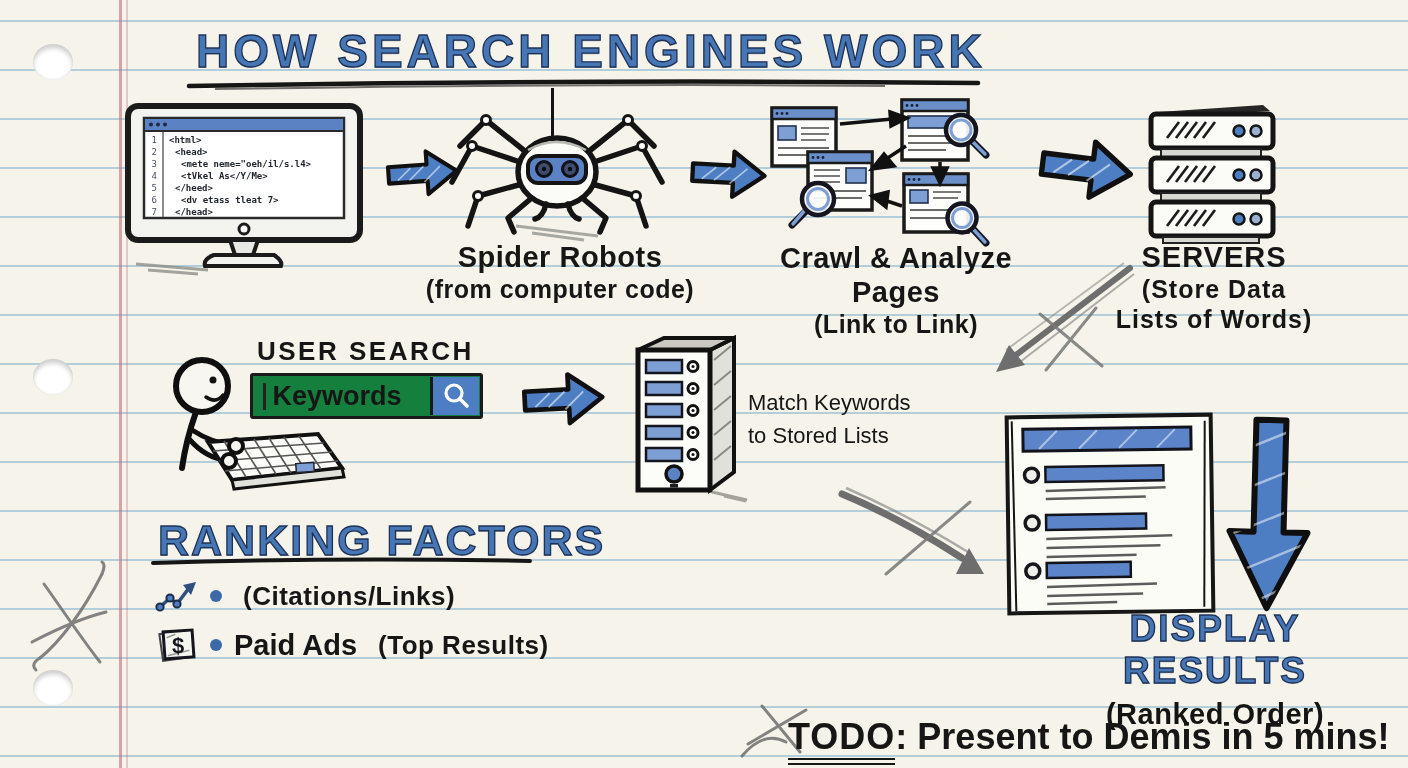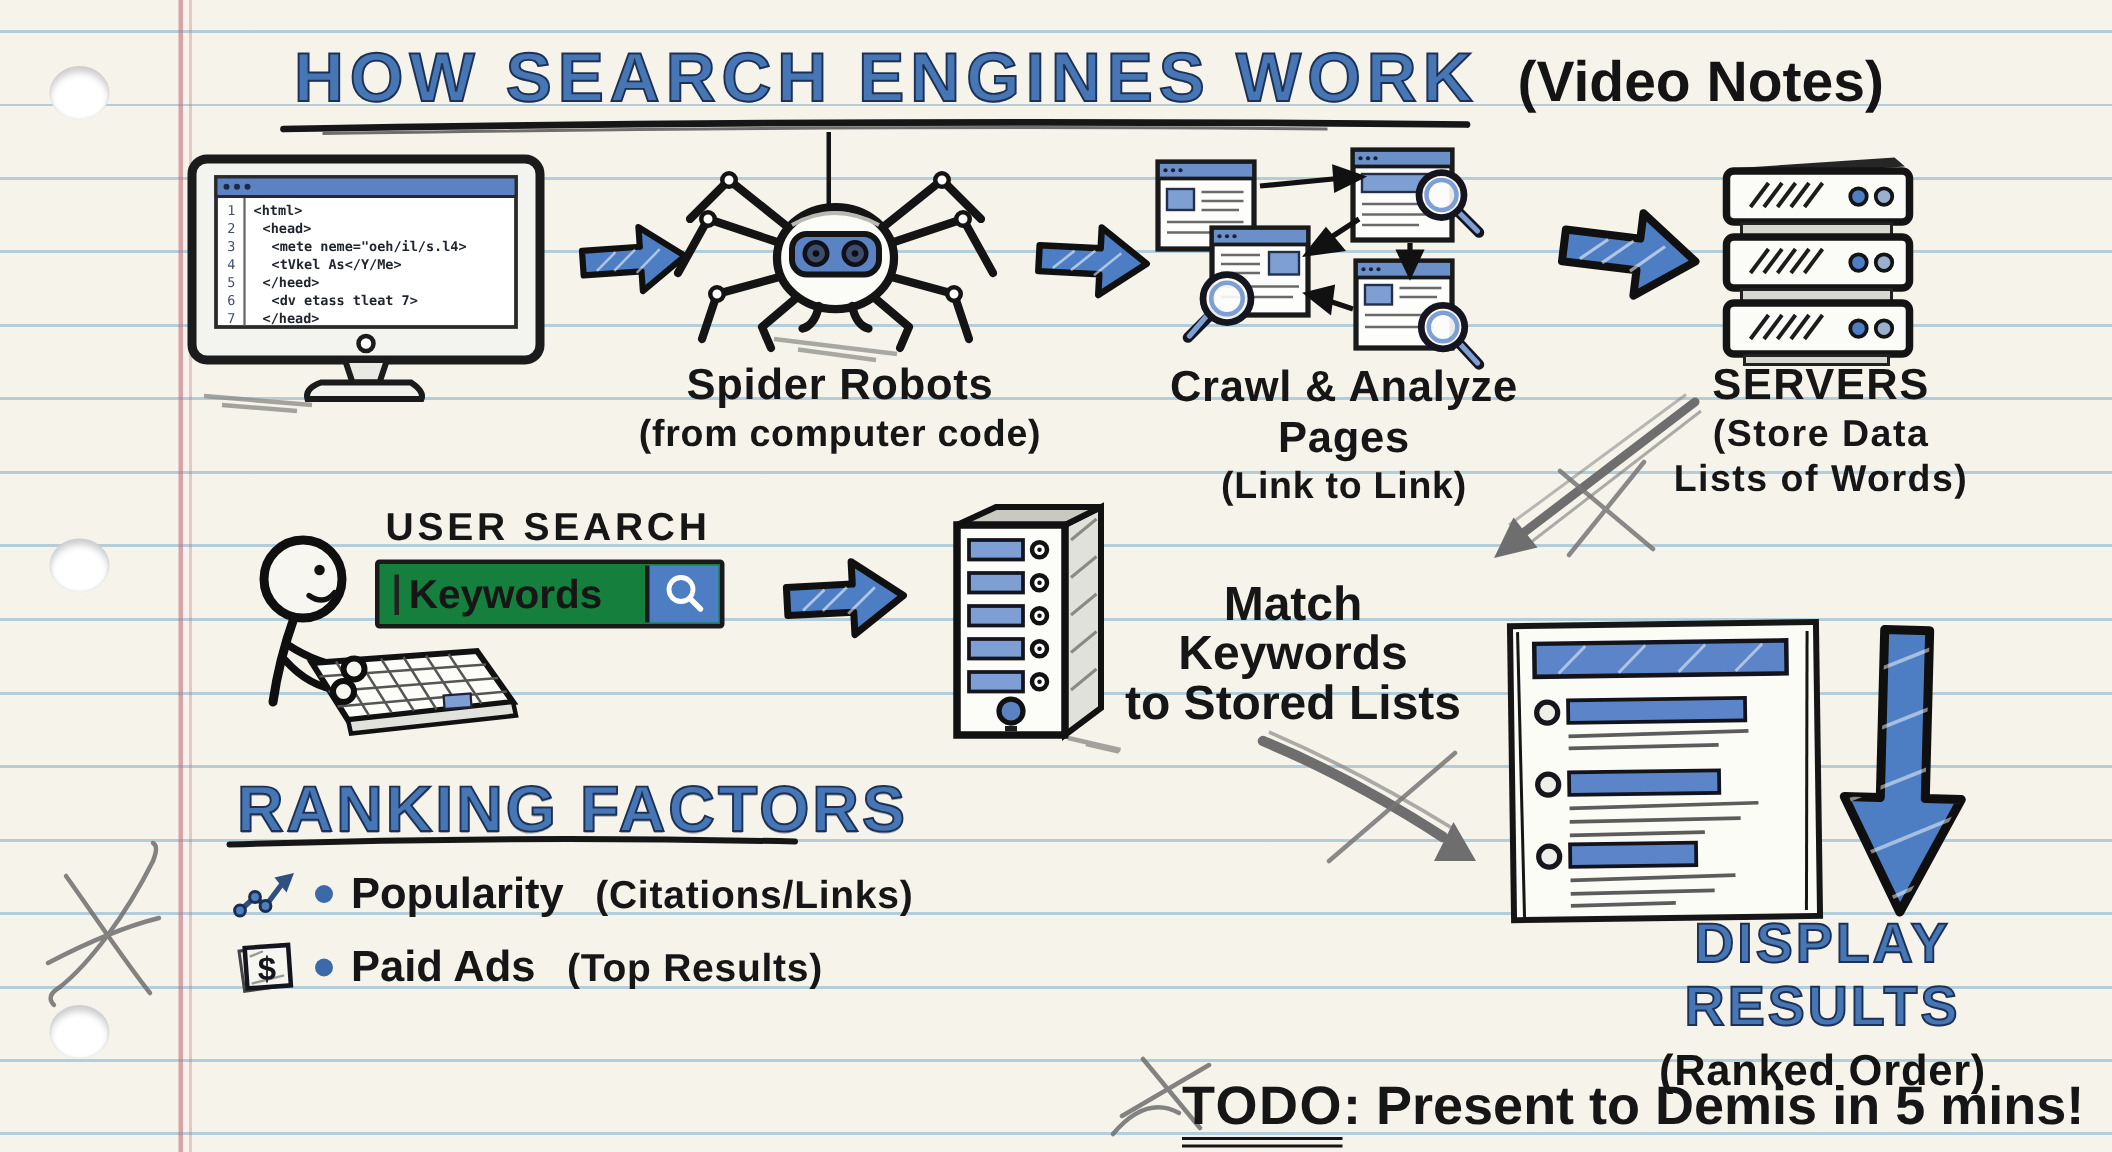"(Video Notes)" span.subtitle { html: <span>(Video Notes)</span> -> none }
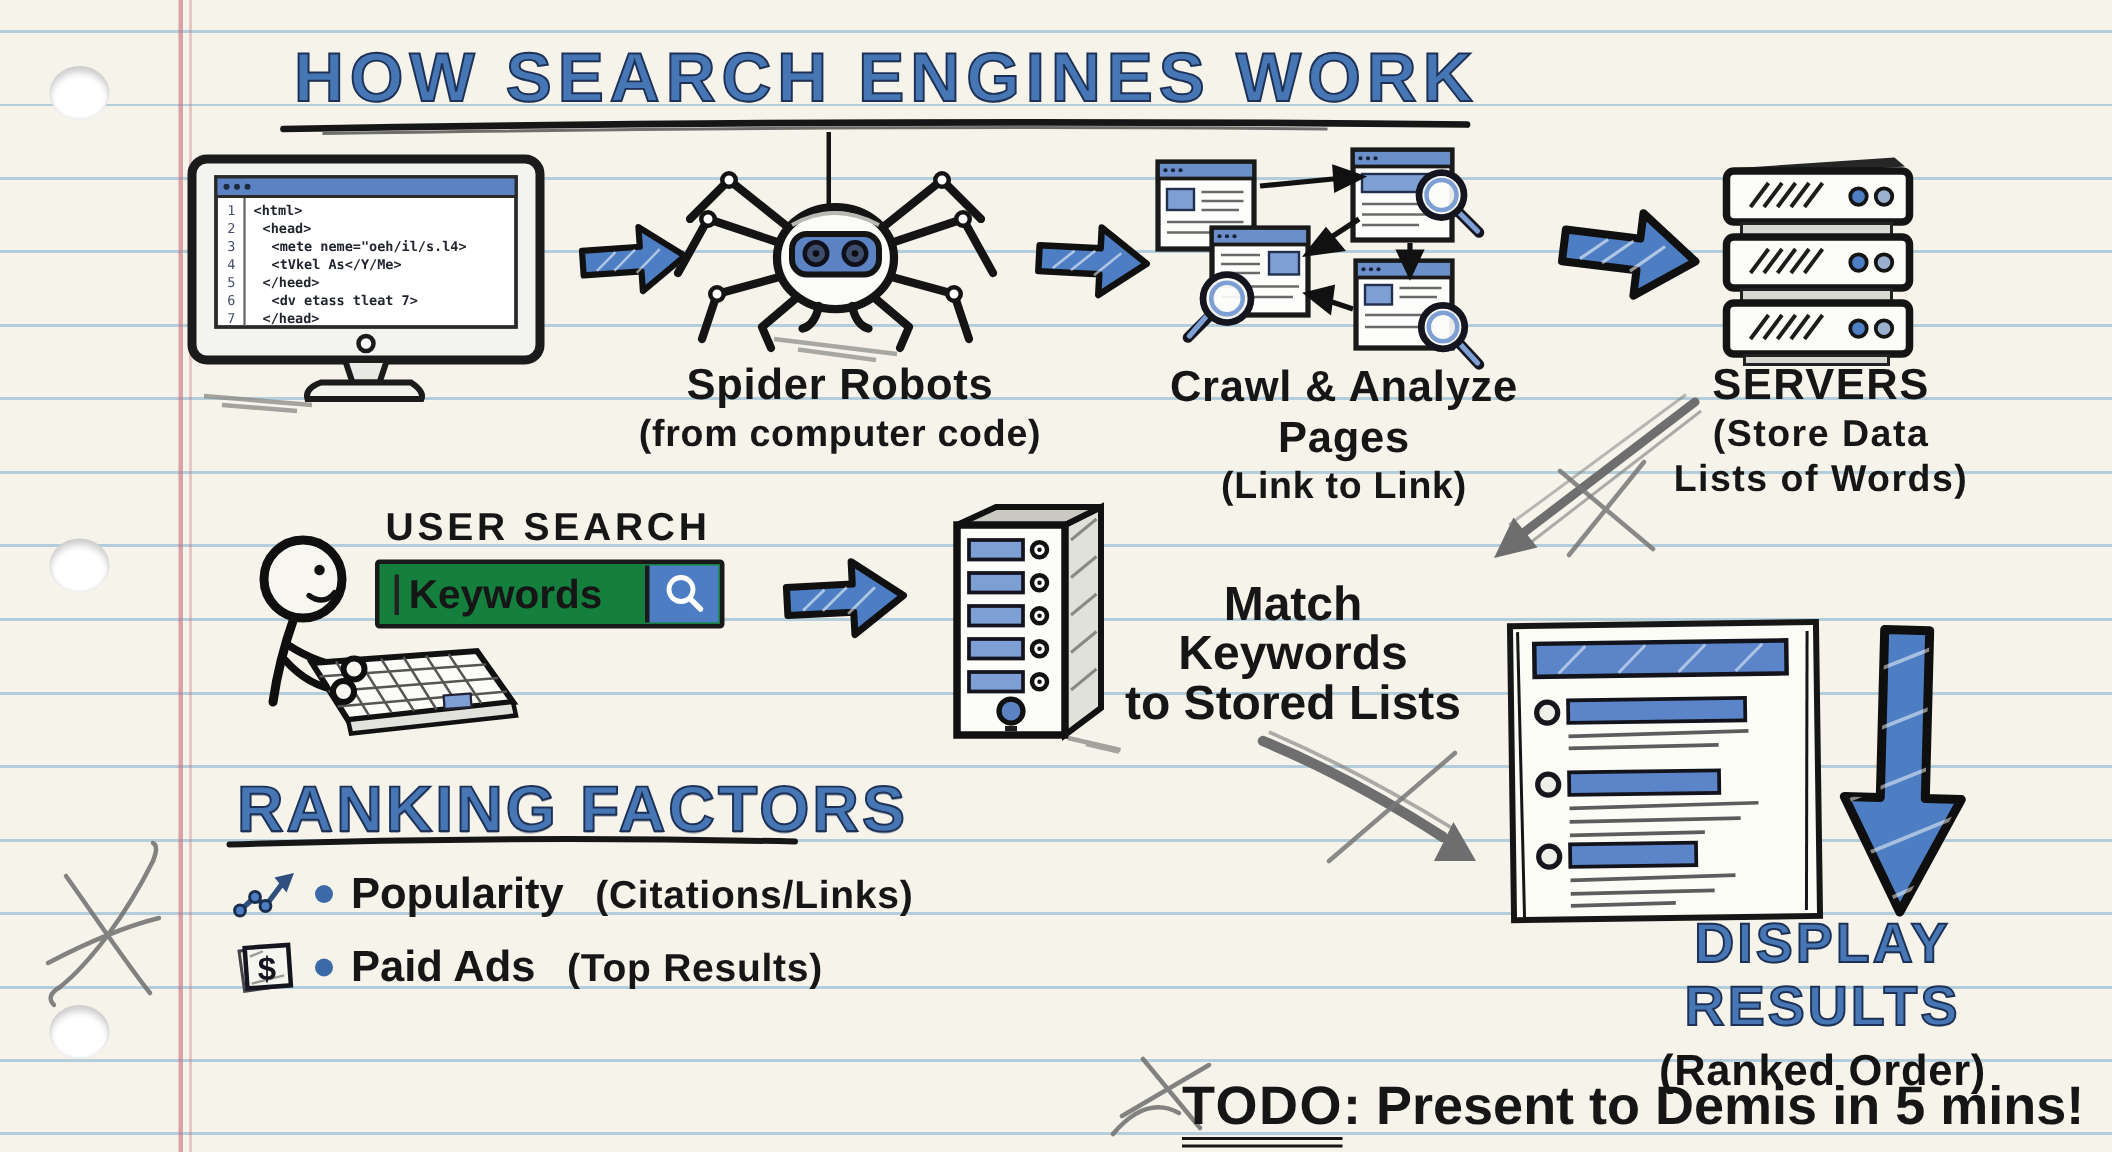"Match Keywords" .match { font-size: 32px -> 22px; font-weight: 700 -> 400; text-align: center -> left }
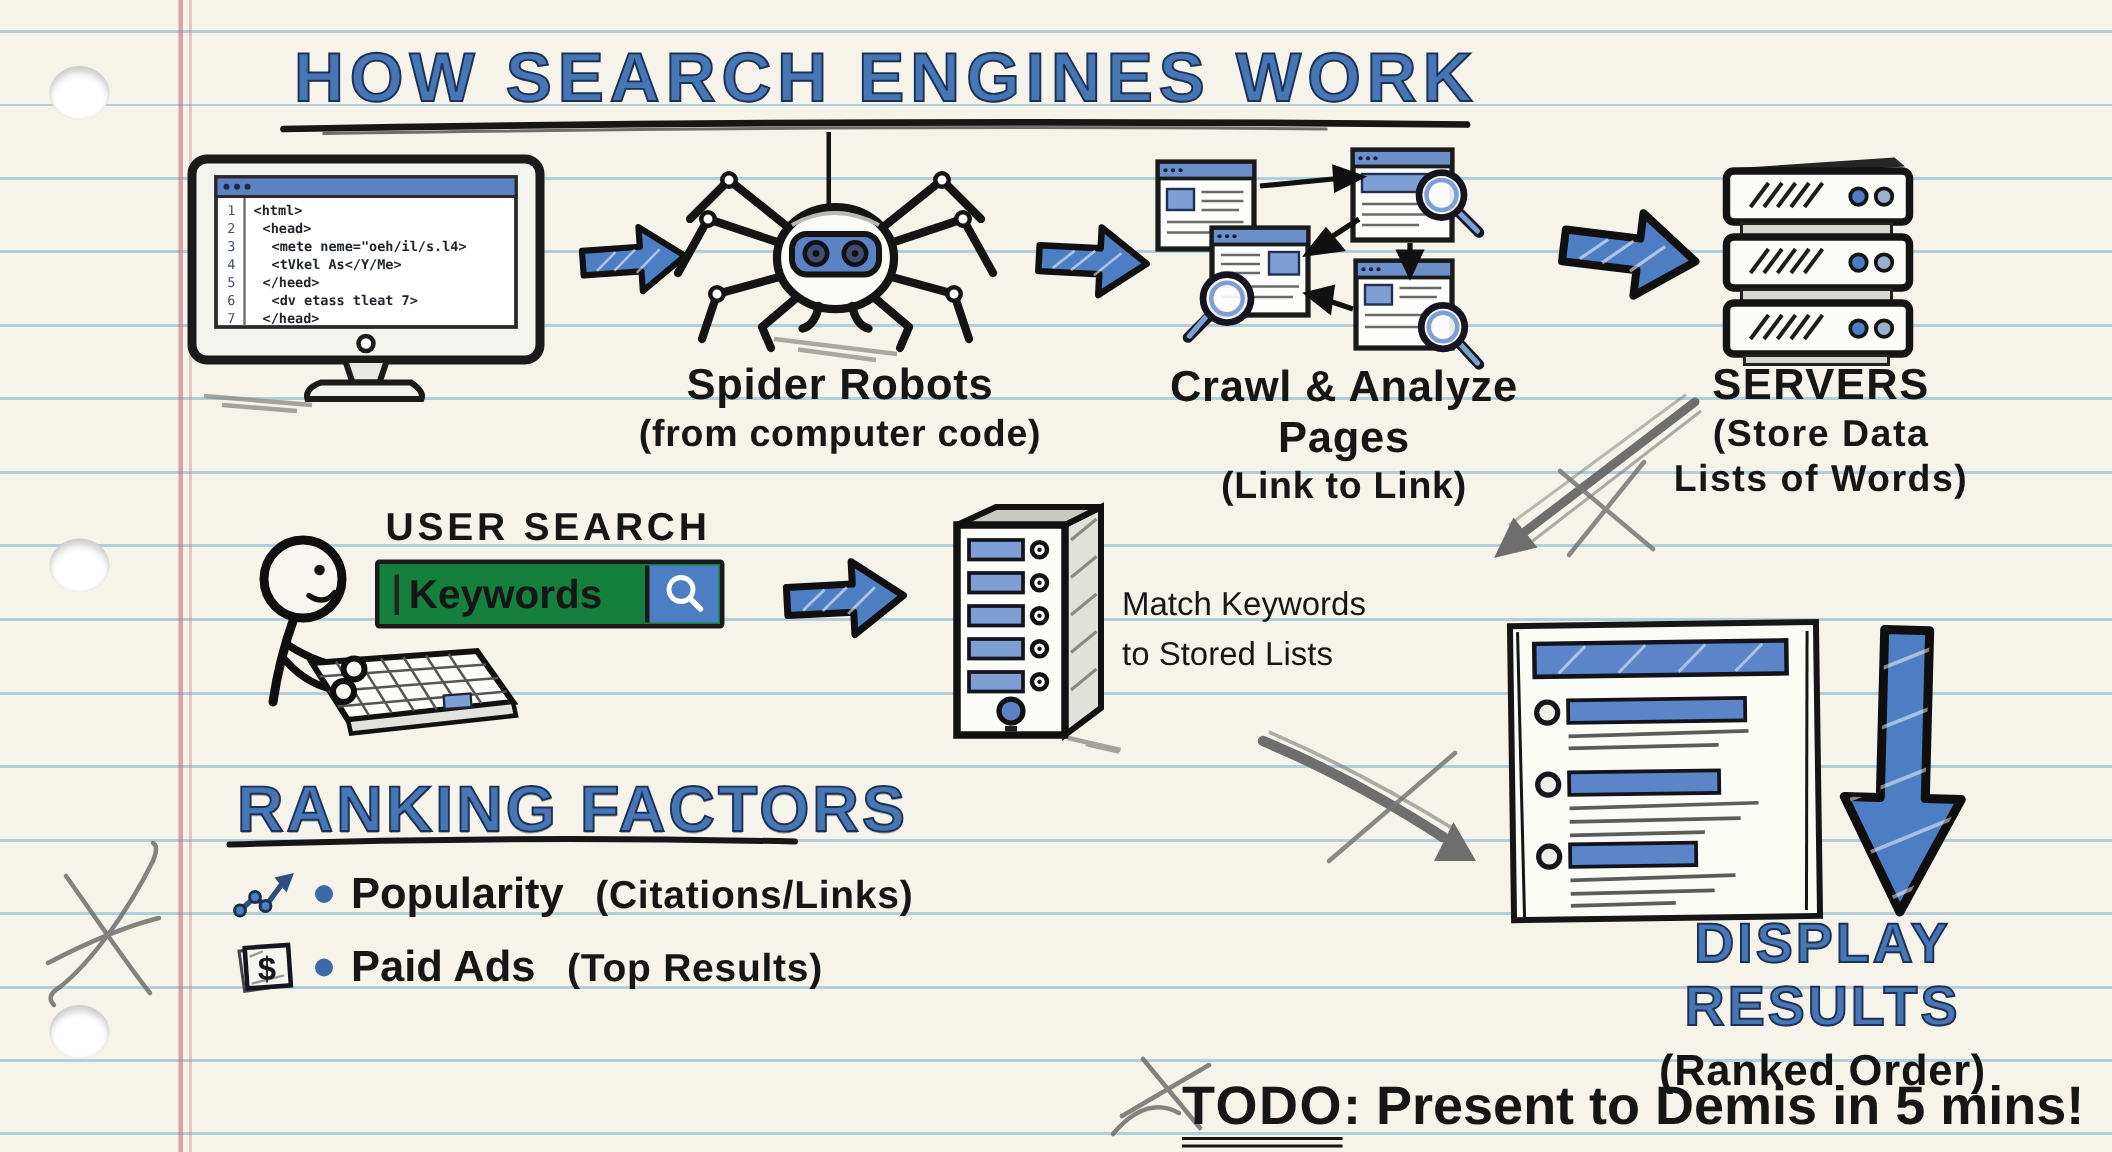"Popularity" span.btext { html: <span>Popularity</span> -> none }
